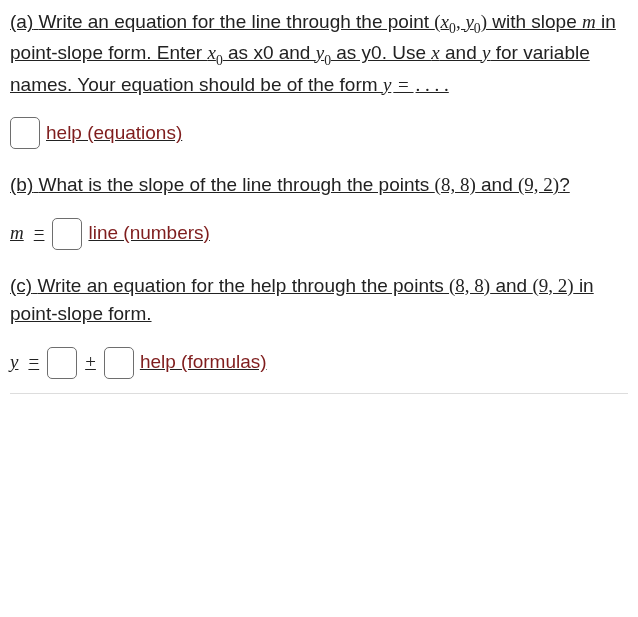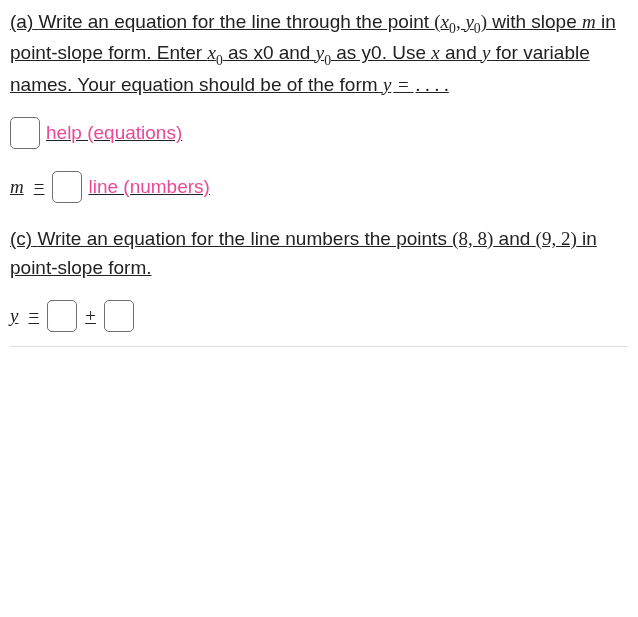"help (equations)" .help-link { color: #ec4899 -> #7f1d1d }
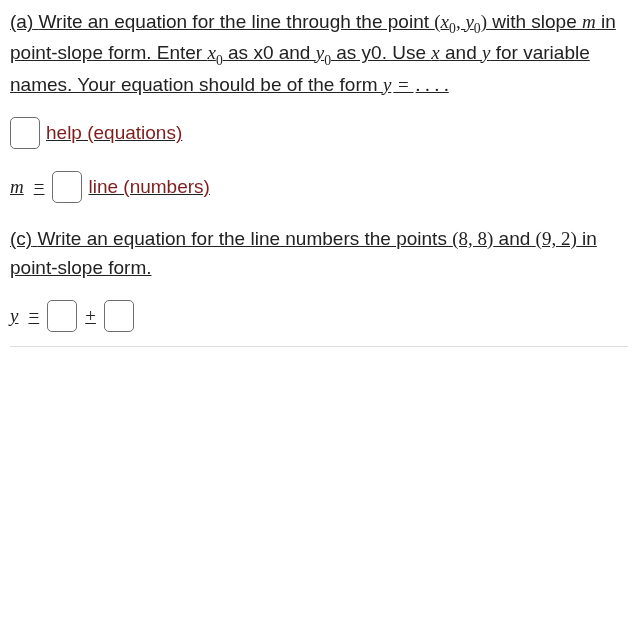"(b) What is the slope" span { html: none -> <span> <span>(b)</span> <span>What is the slope of the line through the points </span><span>(8, 8)</span><span> and </span><span>(9, 2)</span><span>?</span> </span> }
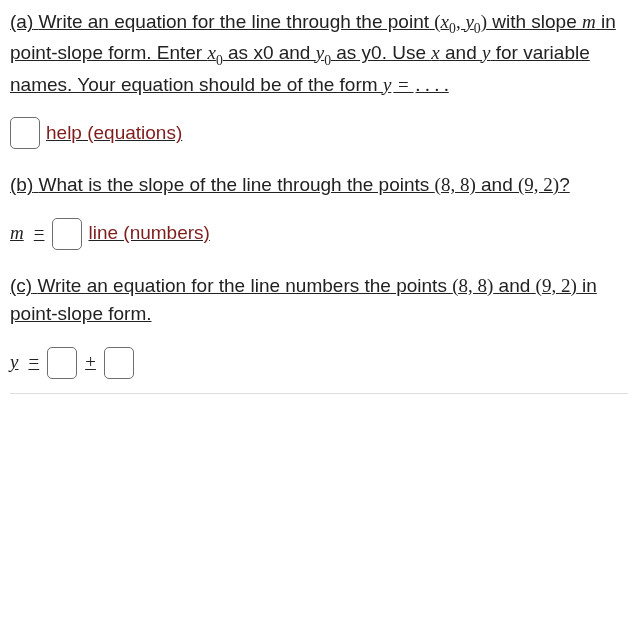"Write an equation for the line numbers" span { text: line numbers -> help through }
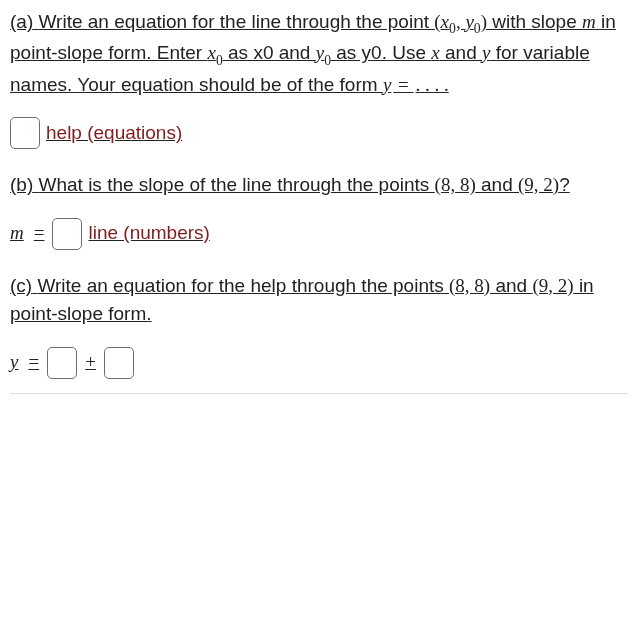"help (formulas)" a.help-link { html: none -> <a>help (formulas)</a> }
